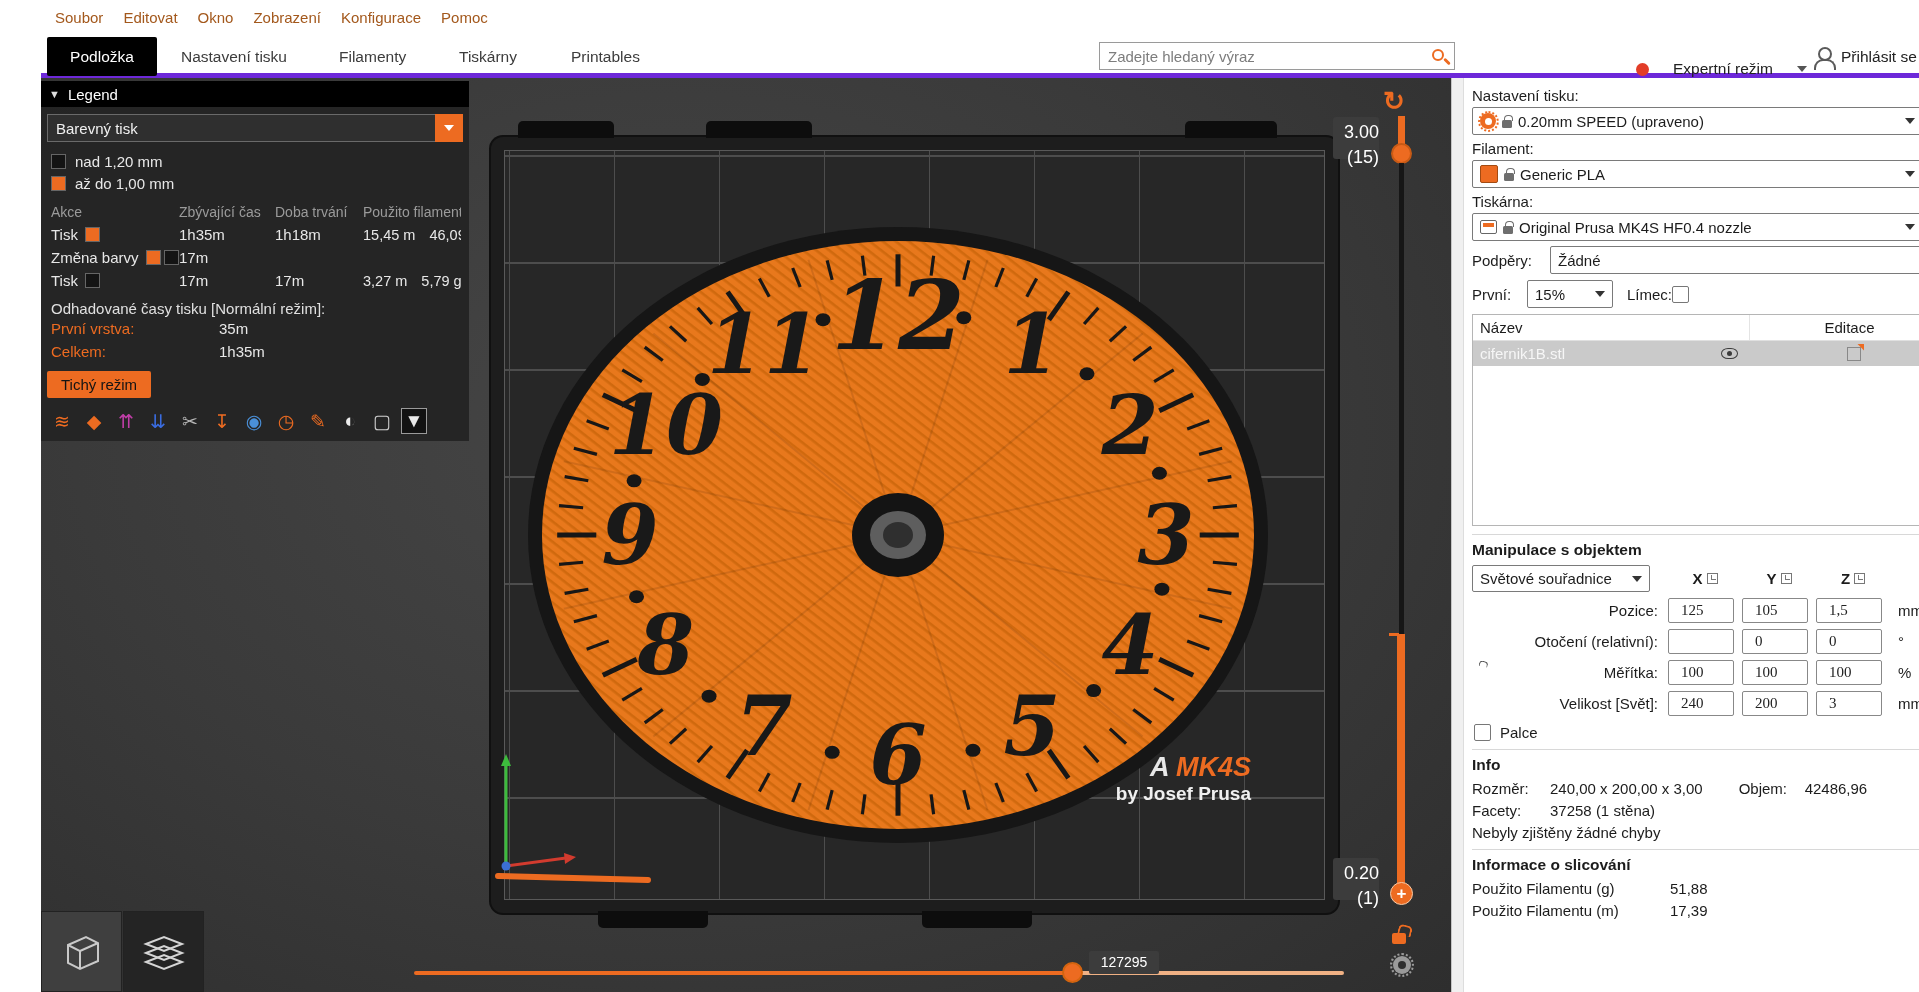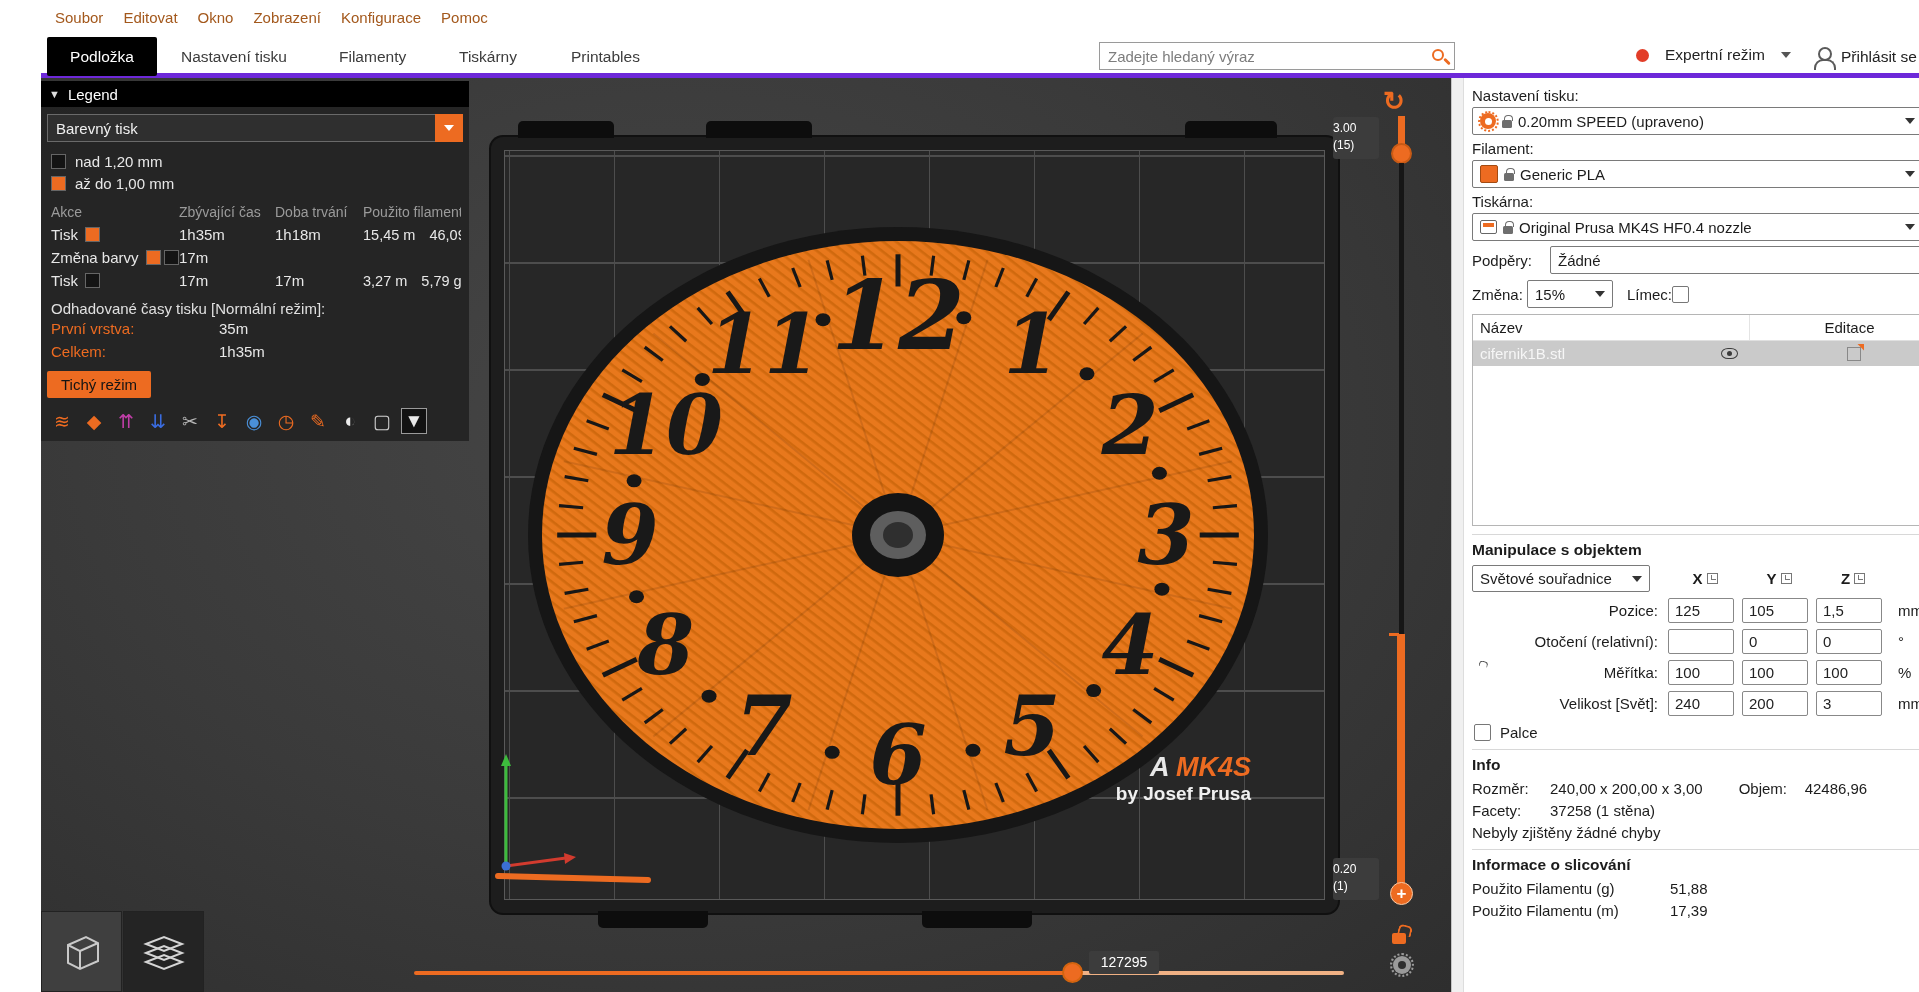"Expertní režim" .mode-area { gap: 16px -> 24px; top: 8px -> 22px }
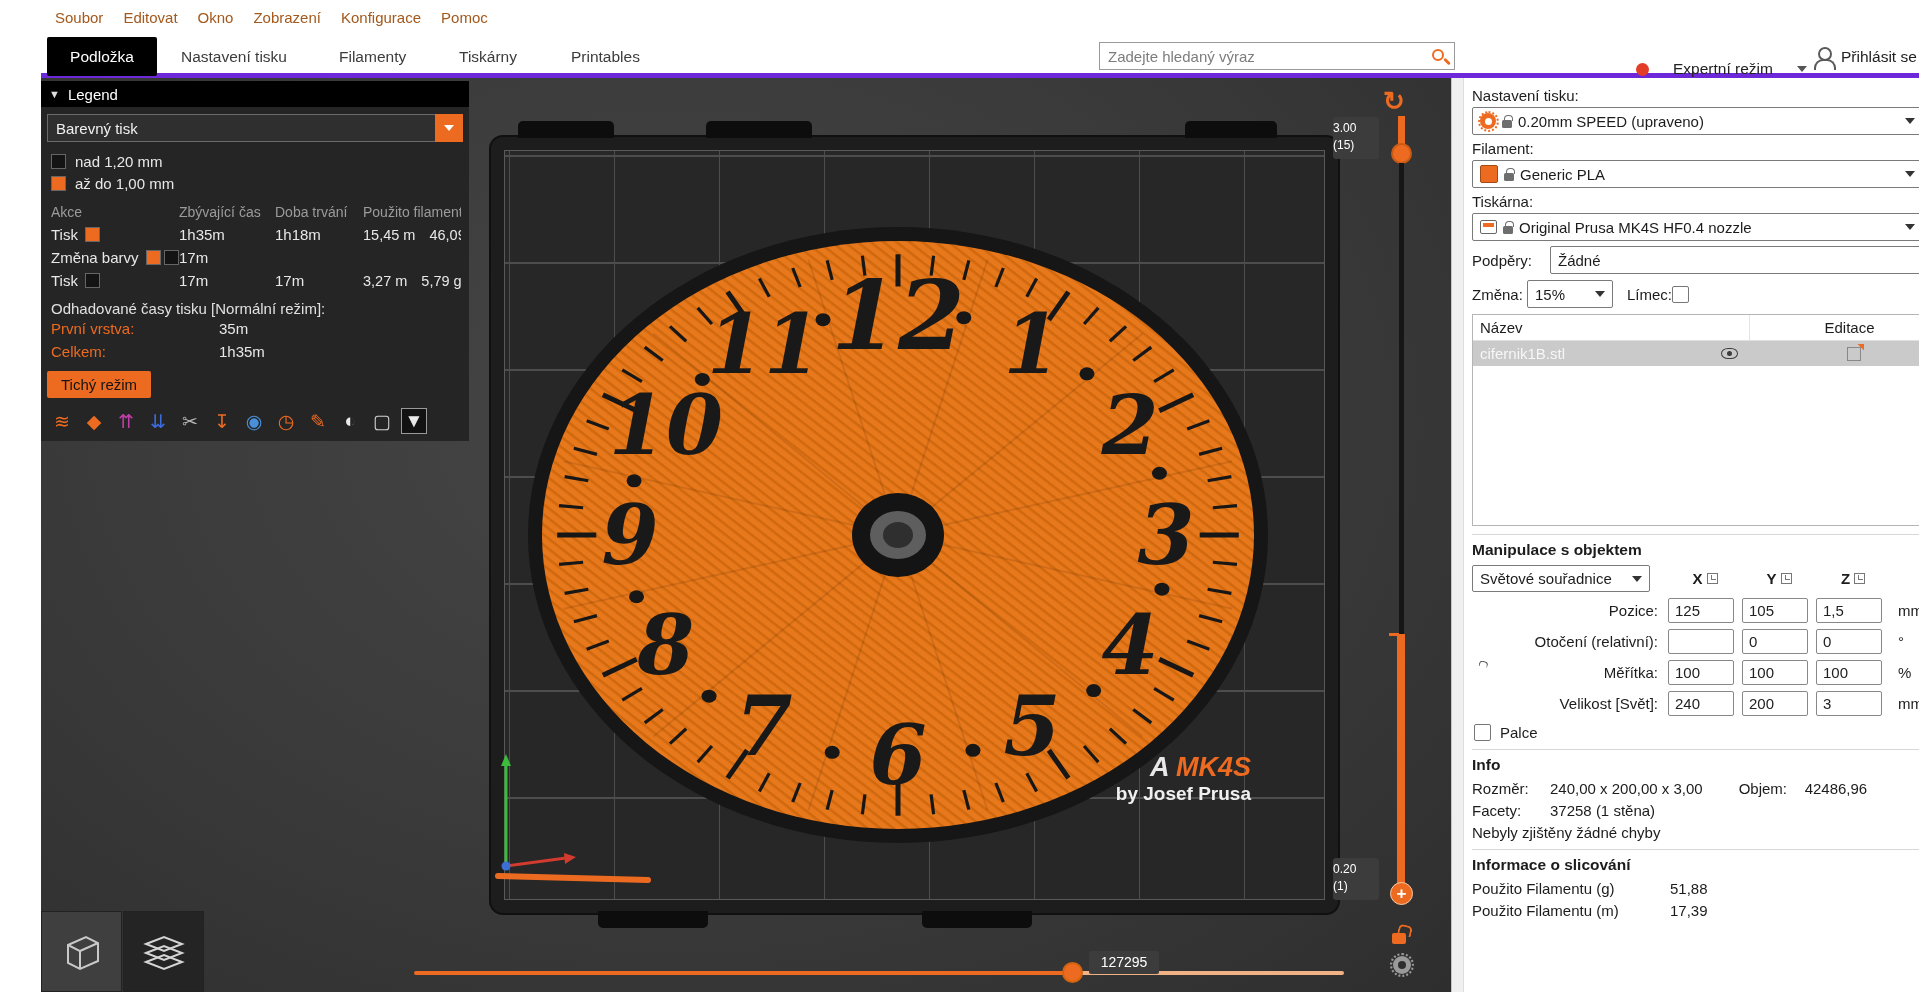"3.00" .vtooltip { font-size: 12px -> 18px; text-align: left -> right }
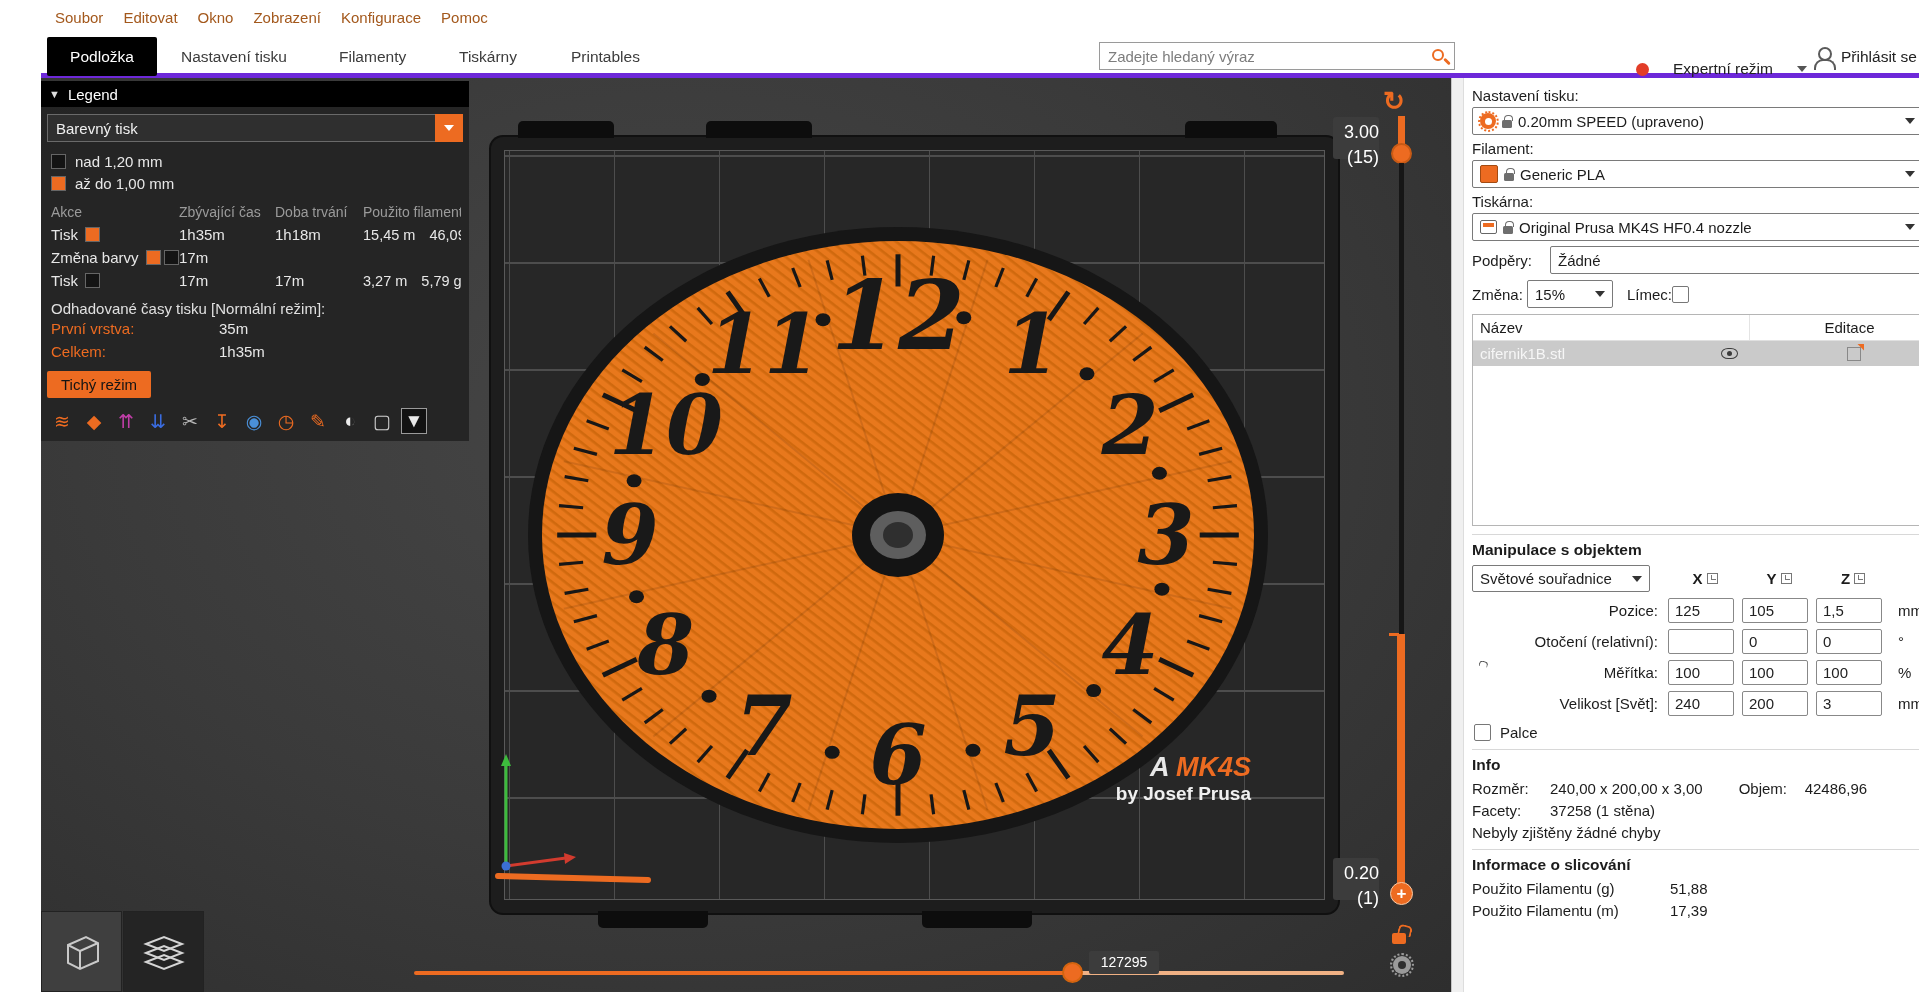"Změna:" span { text: Změna -> První }
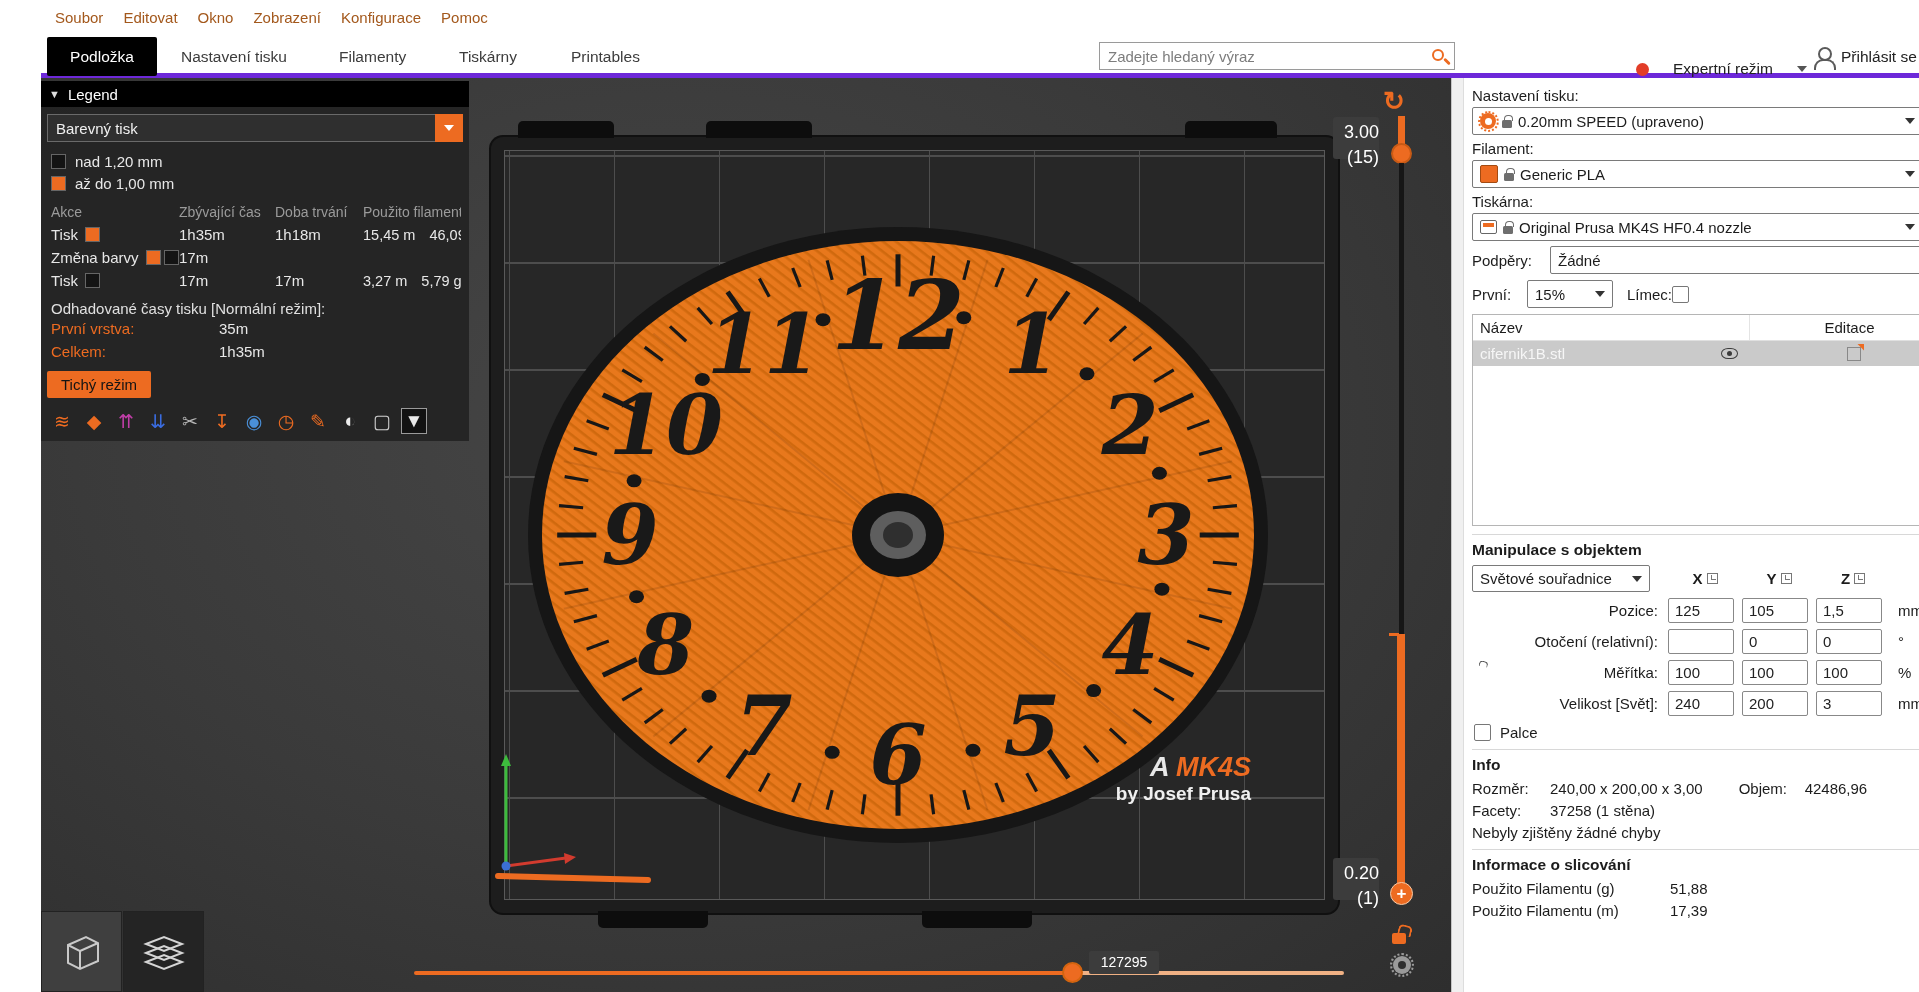"125" .man-grid input { font-family: Liberation Sans, sans-serif -> Liberation Serif, serif; padding: 0 6px -> 0 12px }
